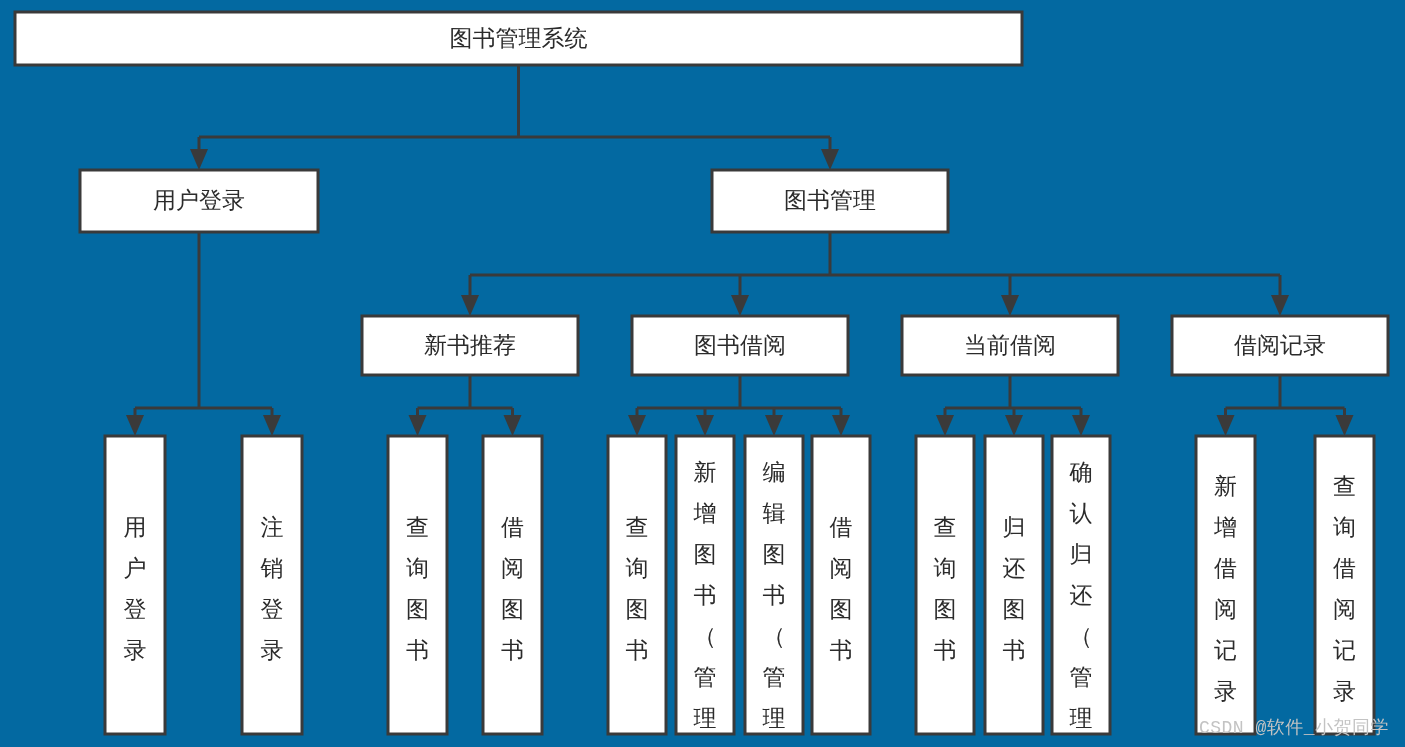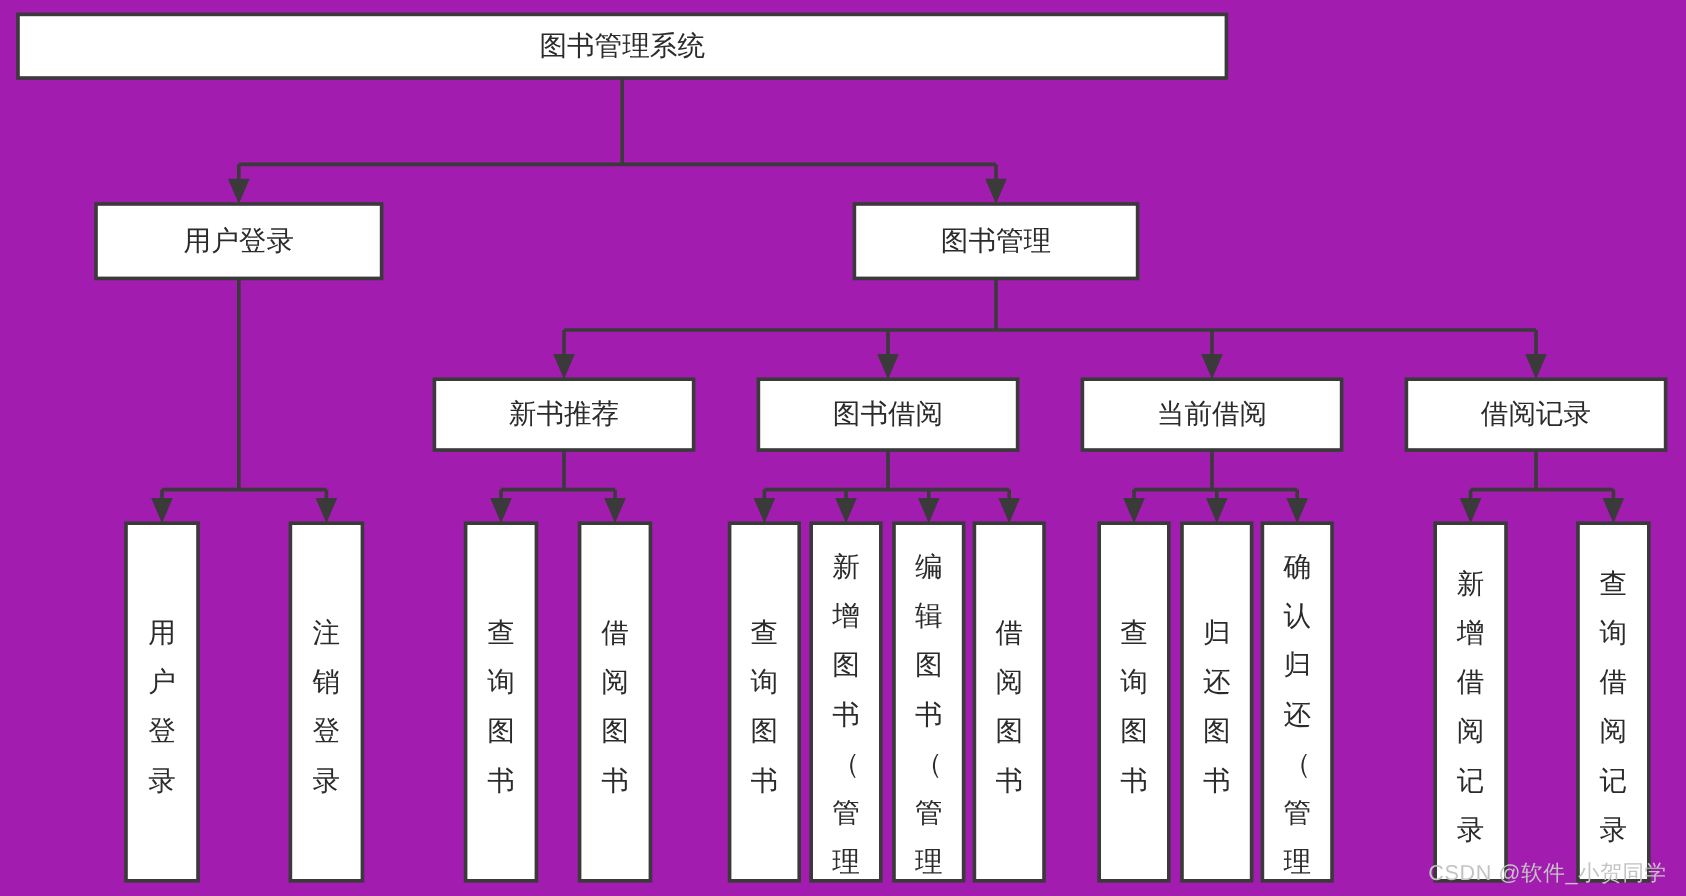"图书管理系统" #diagram-root { background: #a21caf -> #0369a1 }
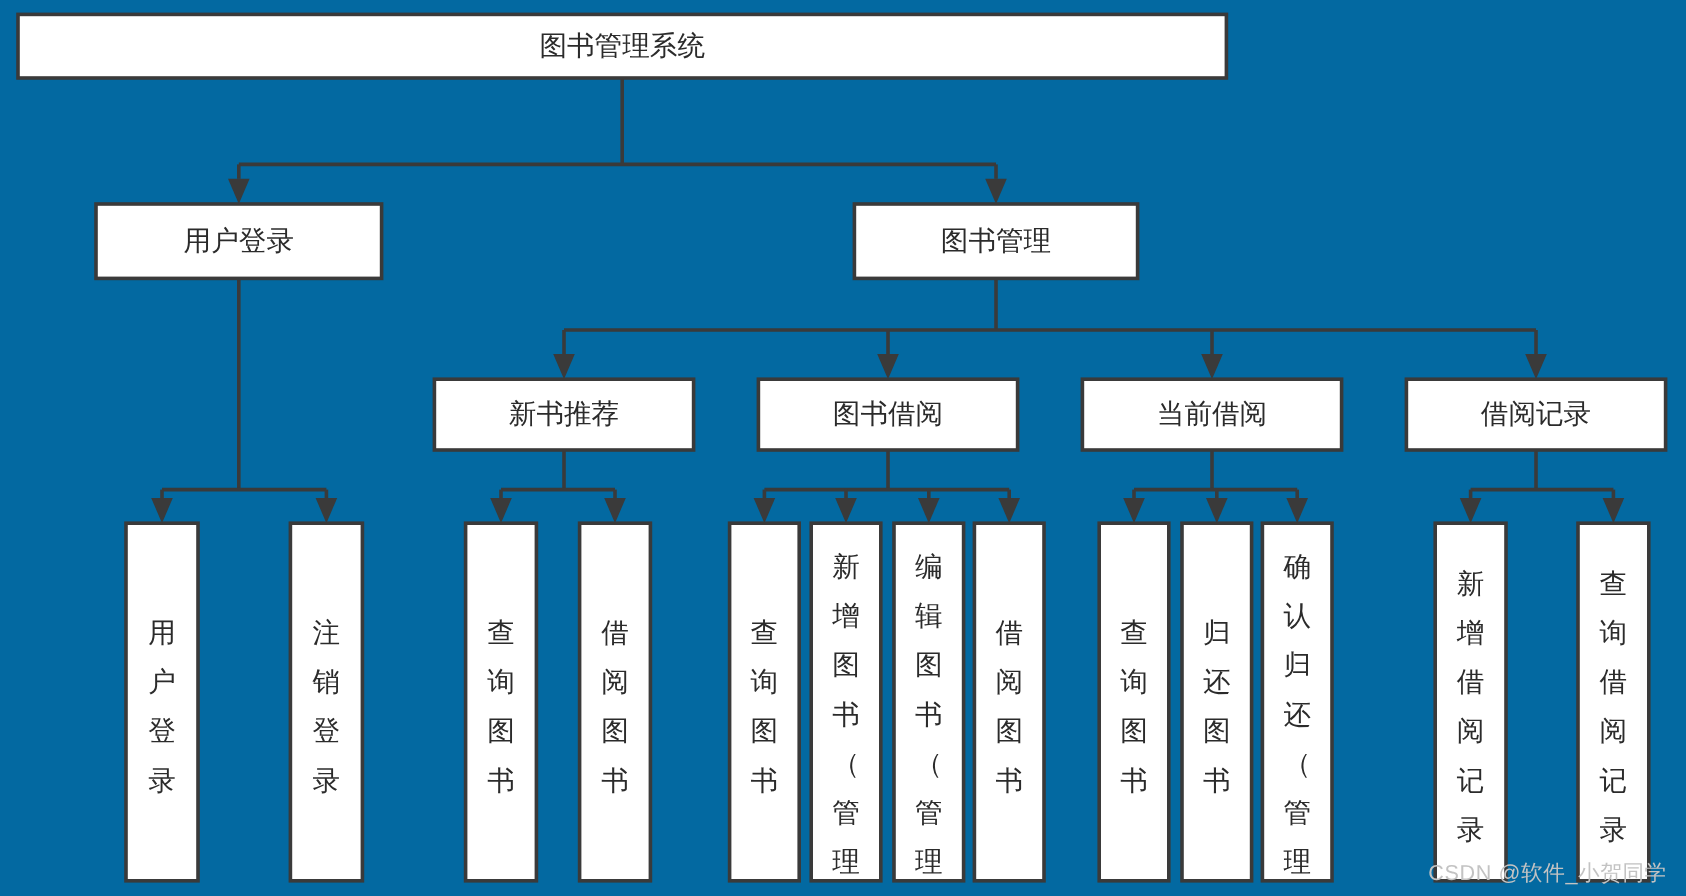"CSDN @软件_小贺同学" .watermark-text { font-family: Liberation Sans, sans-serif -> Liberation Mono, monospace }
